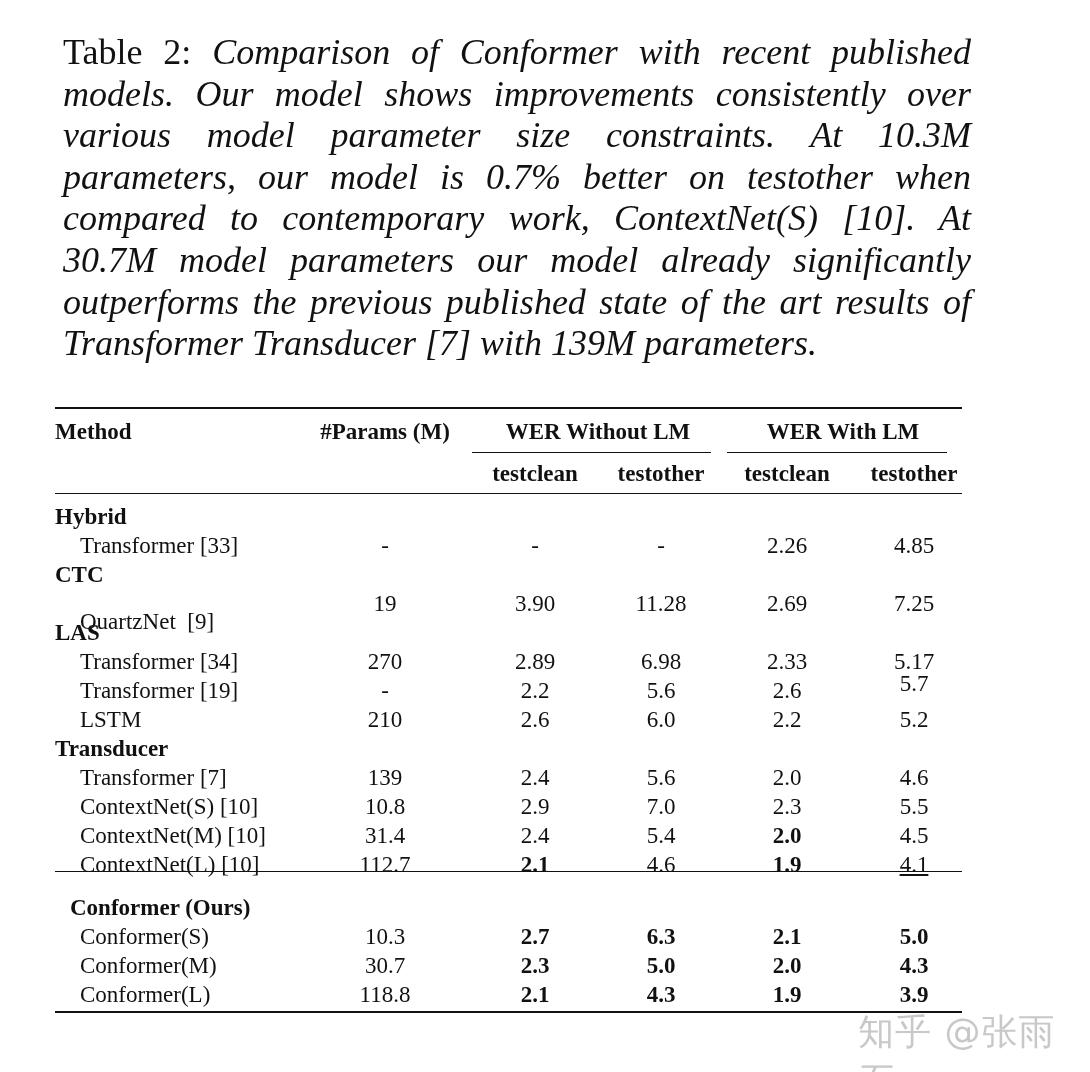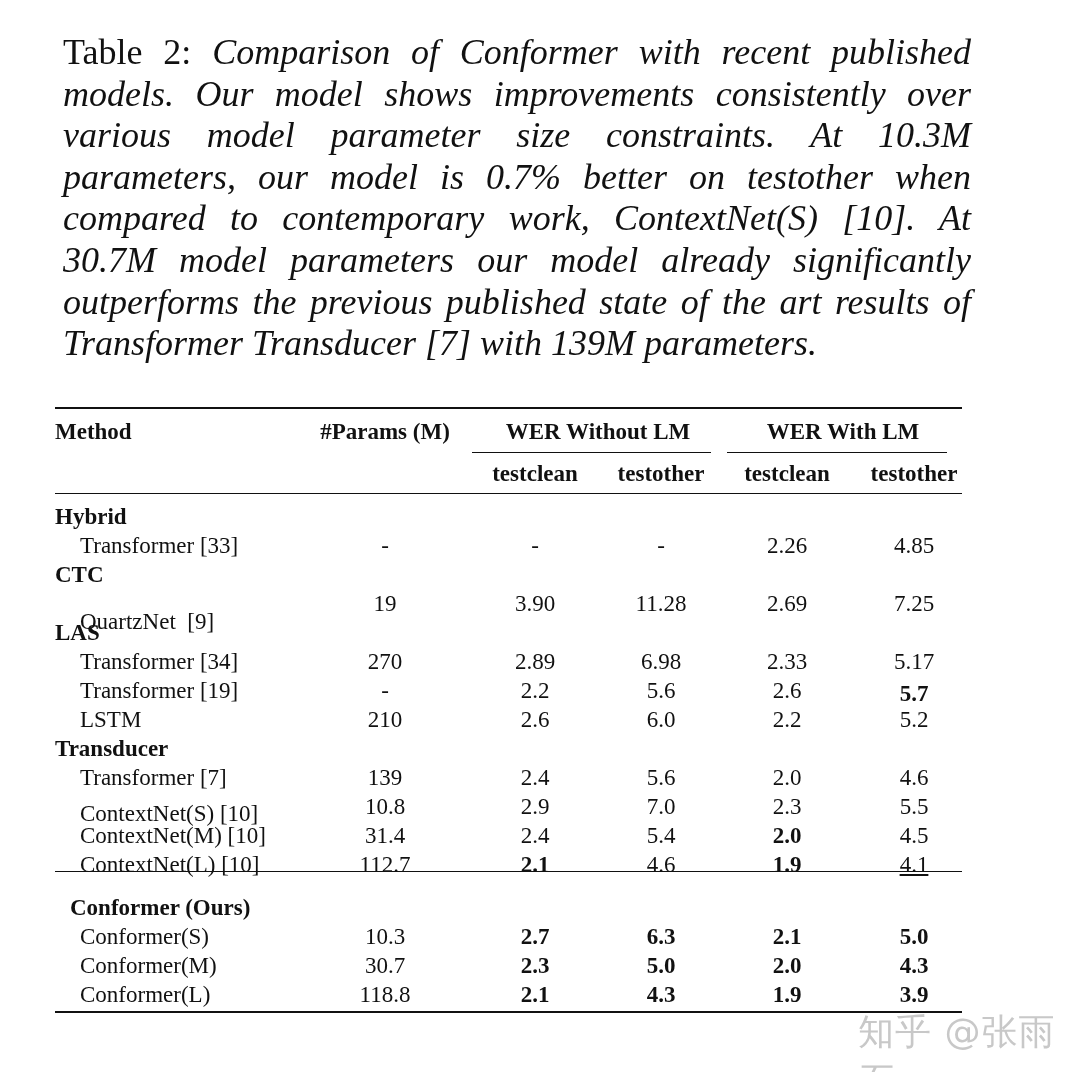"5.7" div.cell { font-weight: bold -> none; top: 272px -> 262px }
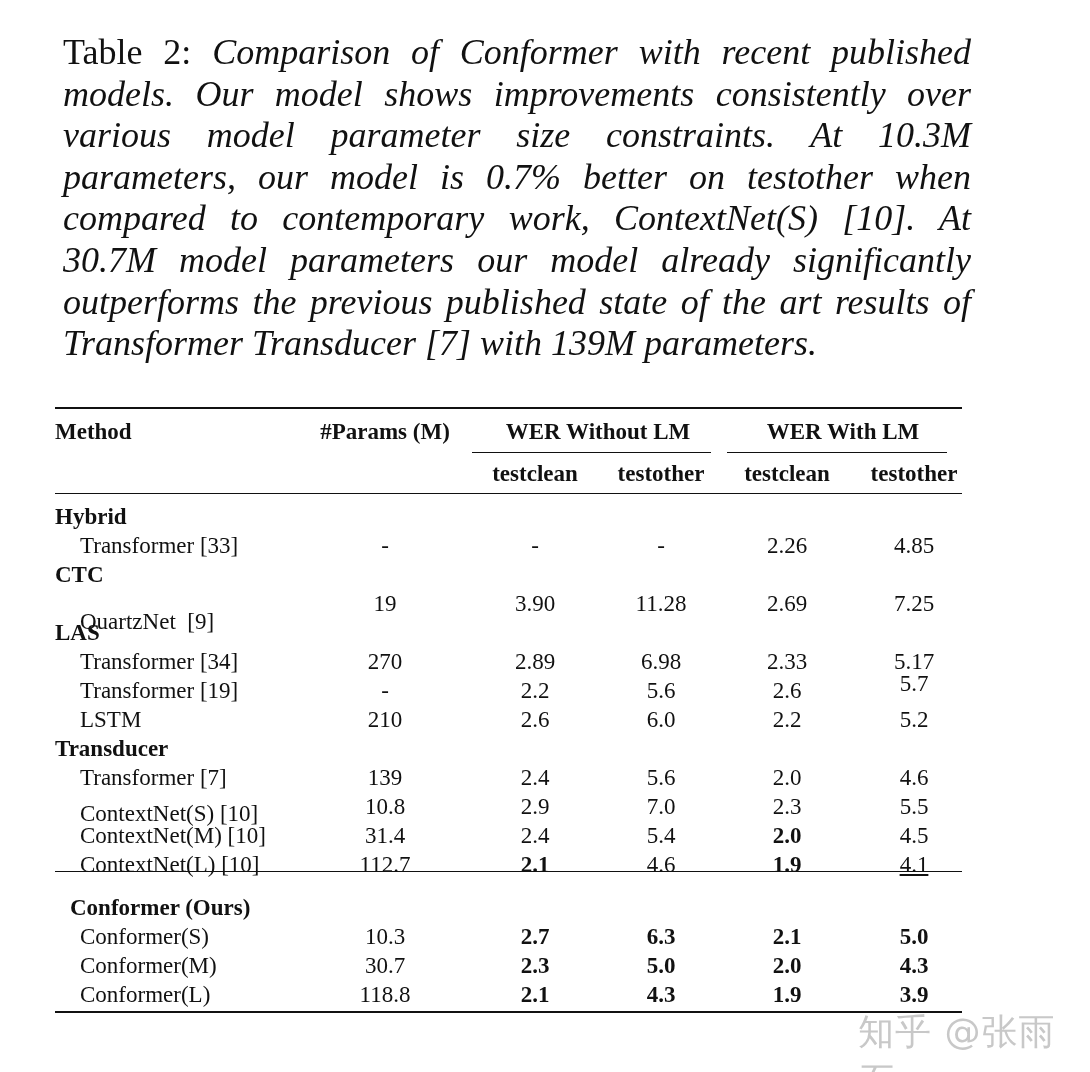"ContextNet(S) [10]" div.cell { margin-top: 7px -> none }
